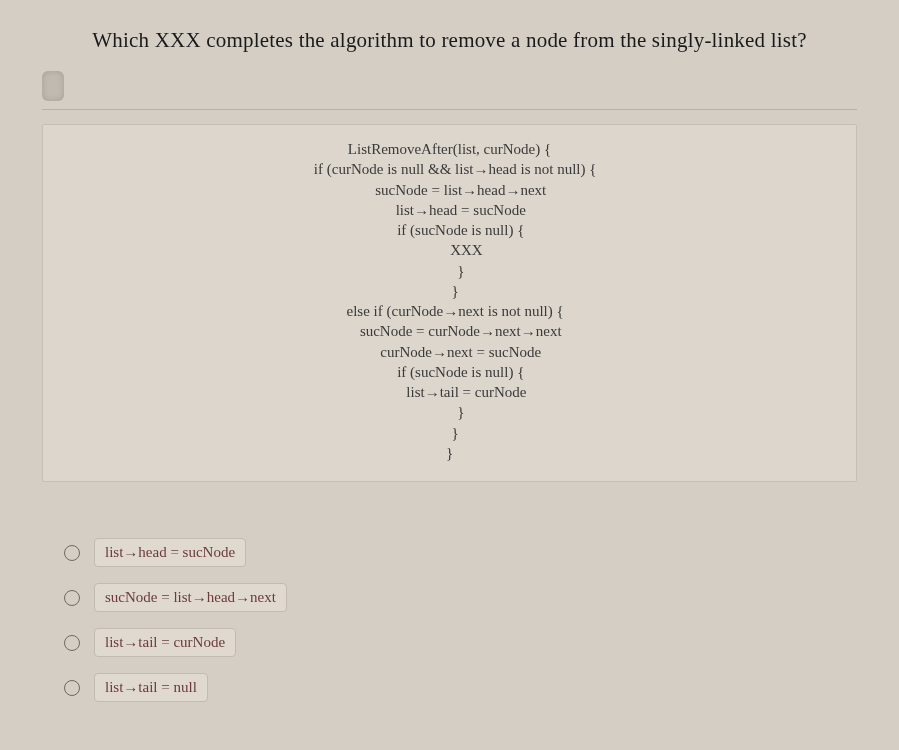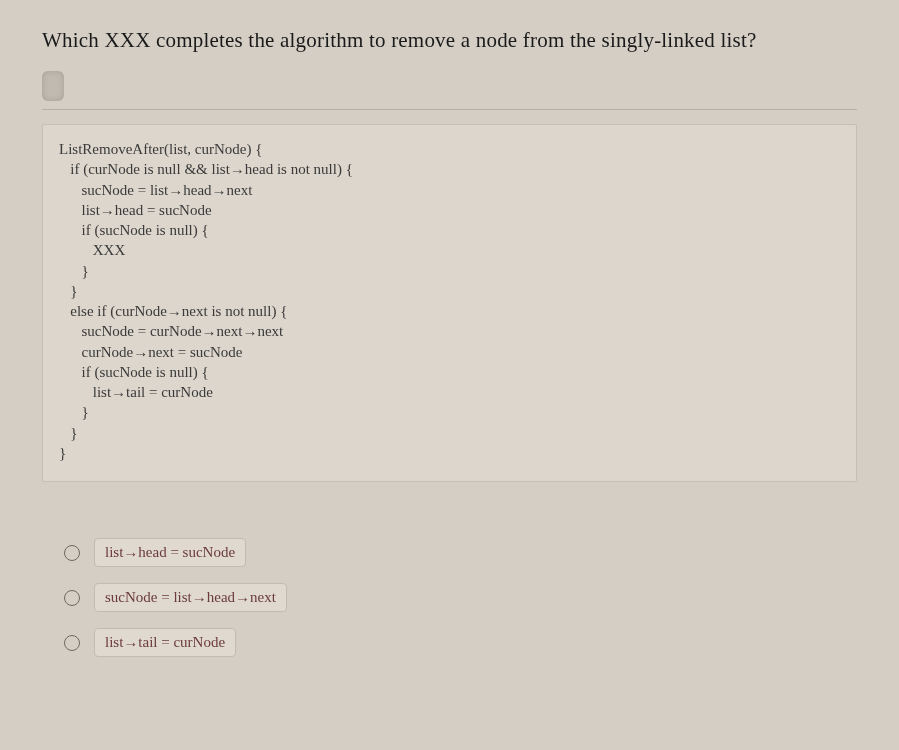"Which XXX completes the algorithm" .page { text-align: none -> center }
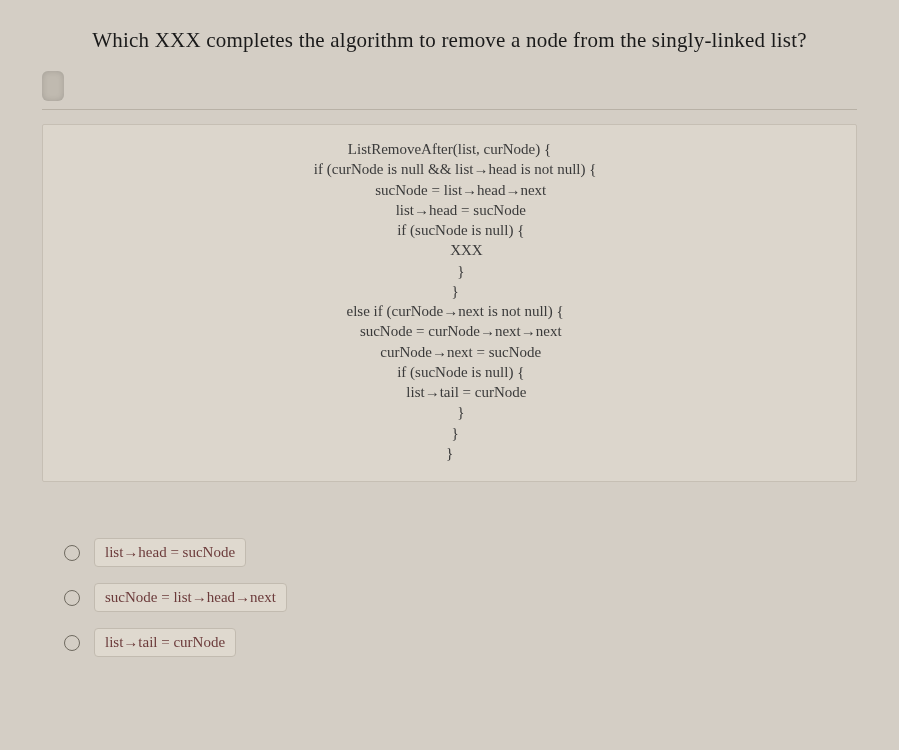"list→tail = null" div.option-row { html: none -> <div> <div></div> <span>list→tail = null</span> </div> }
